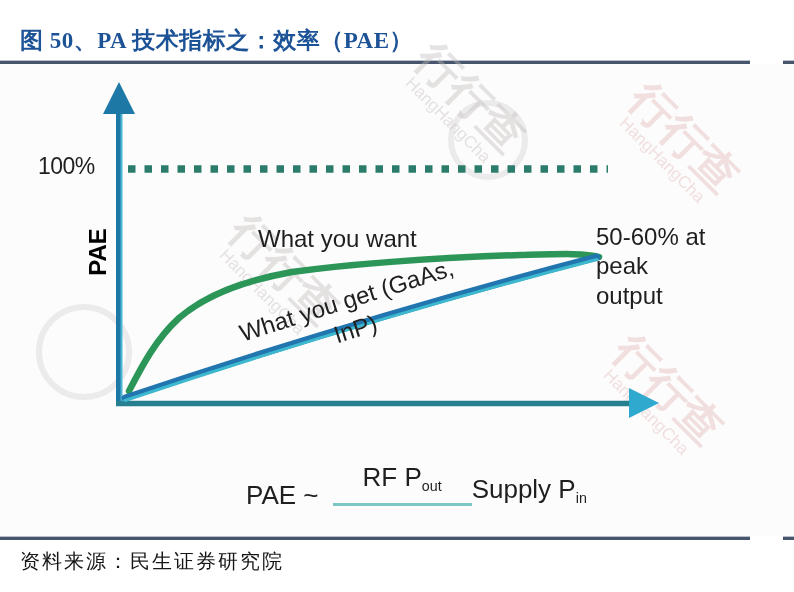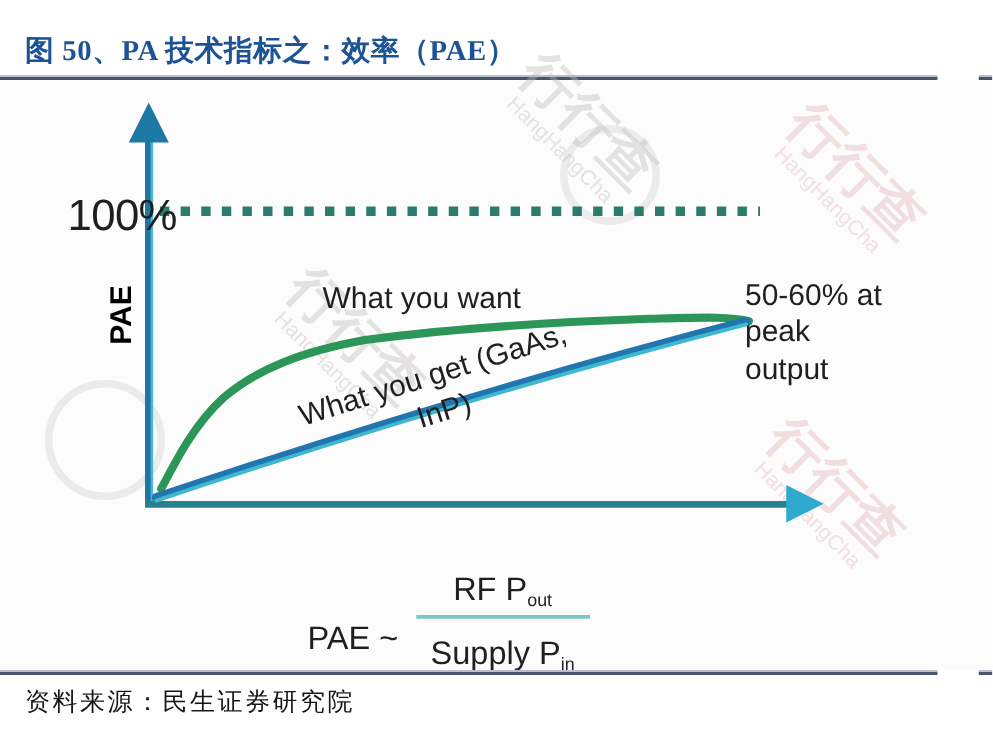"100%" .lbl-100 { font-size: 35px -> 23px; left: 54px -> 38px }
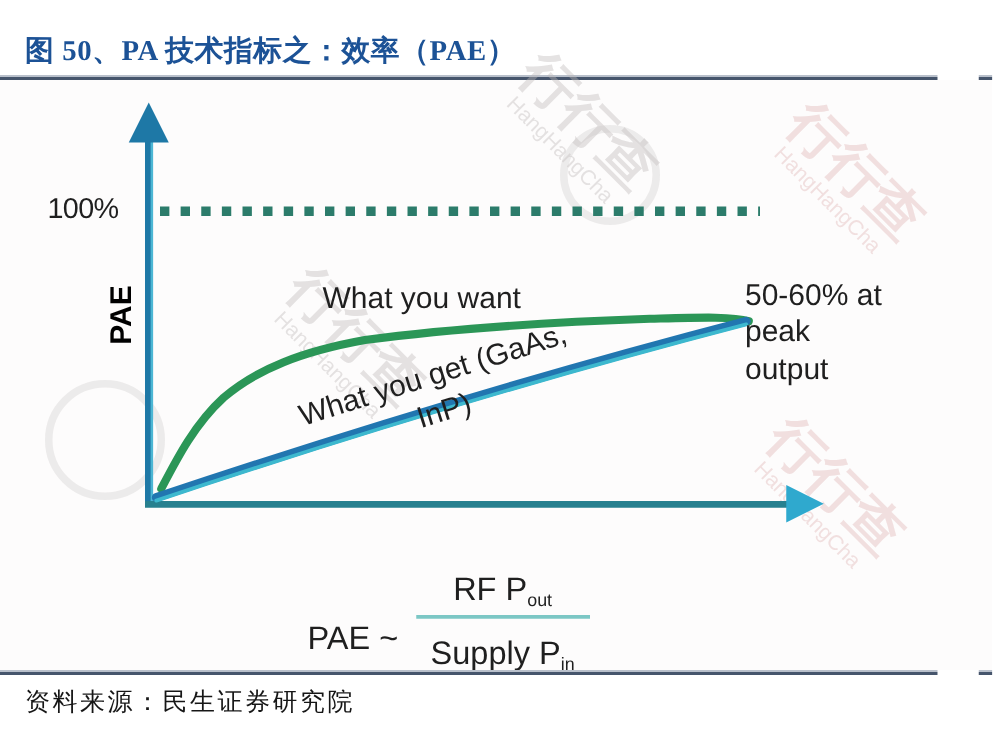"RF Pout" .formula .frac { flex-direction: column -> row }
